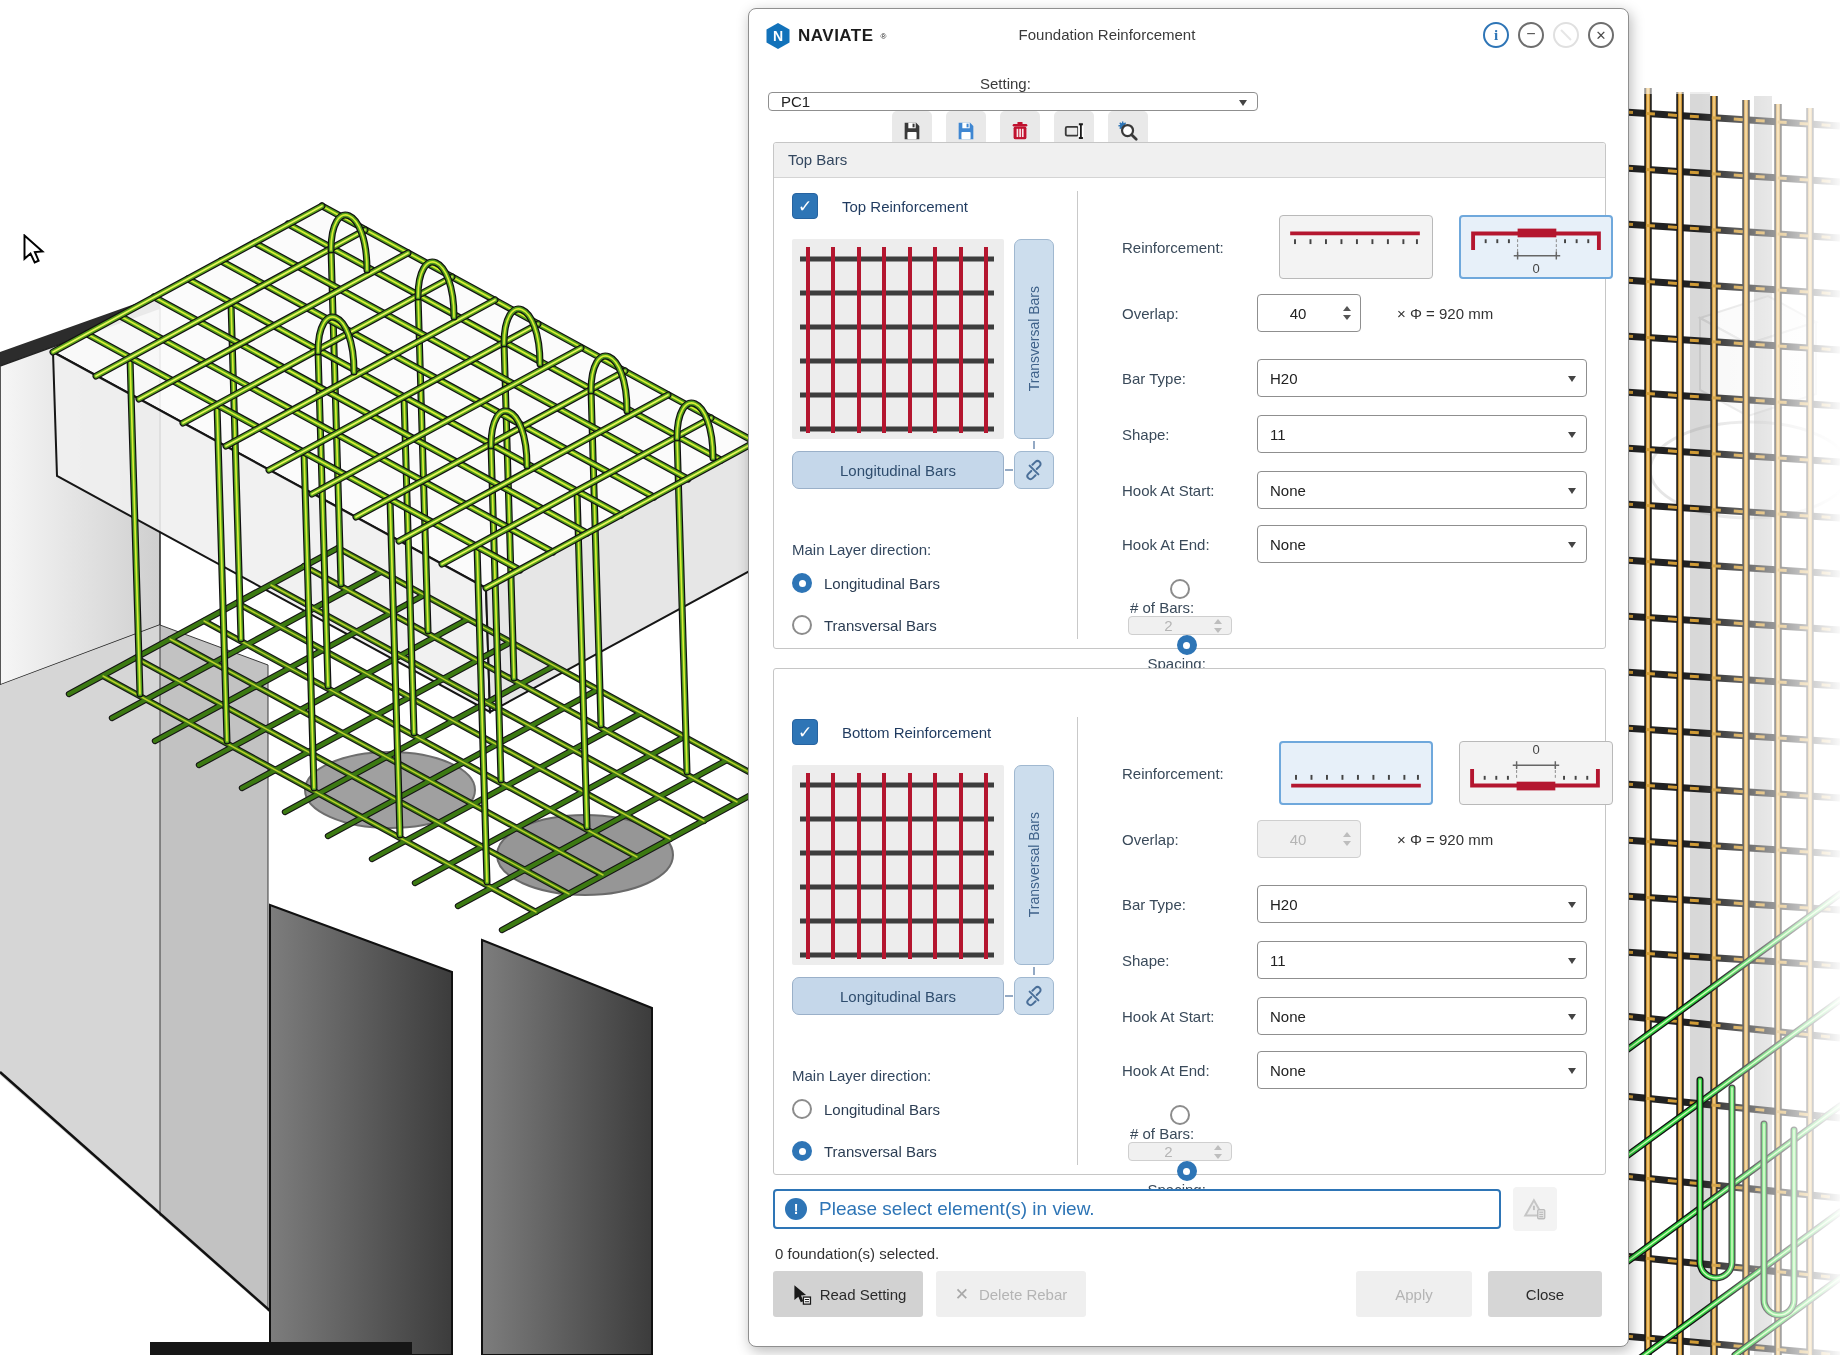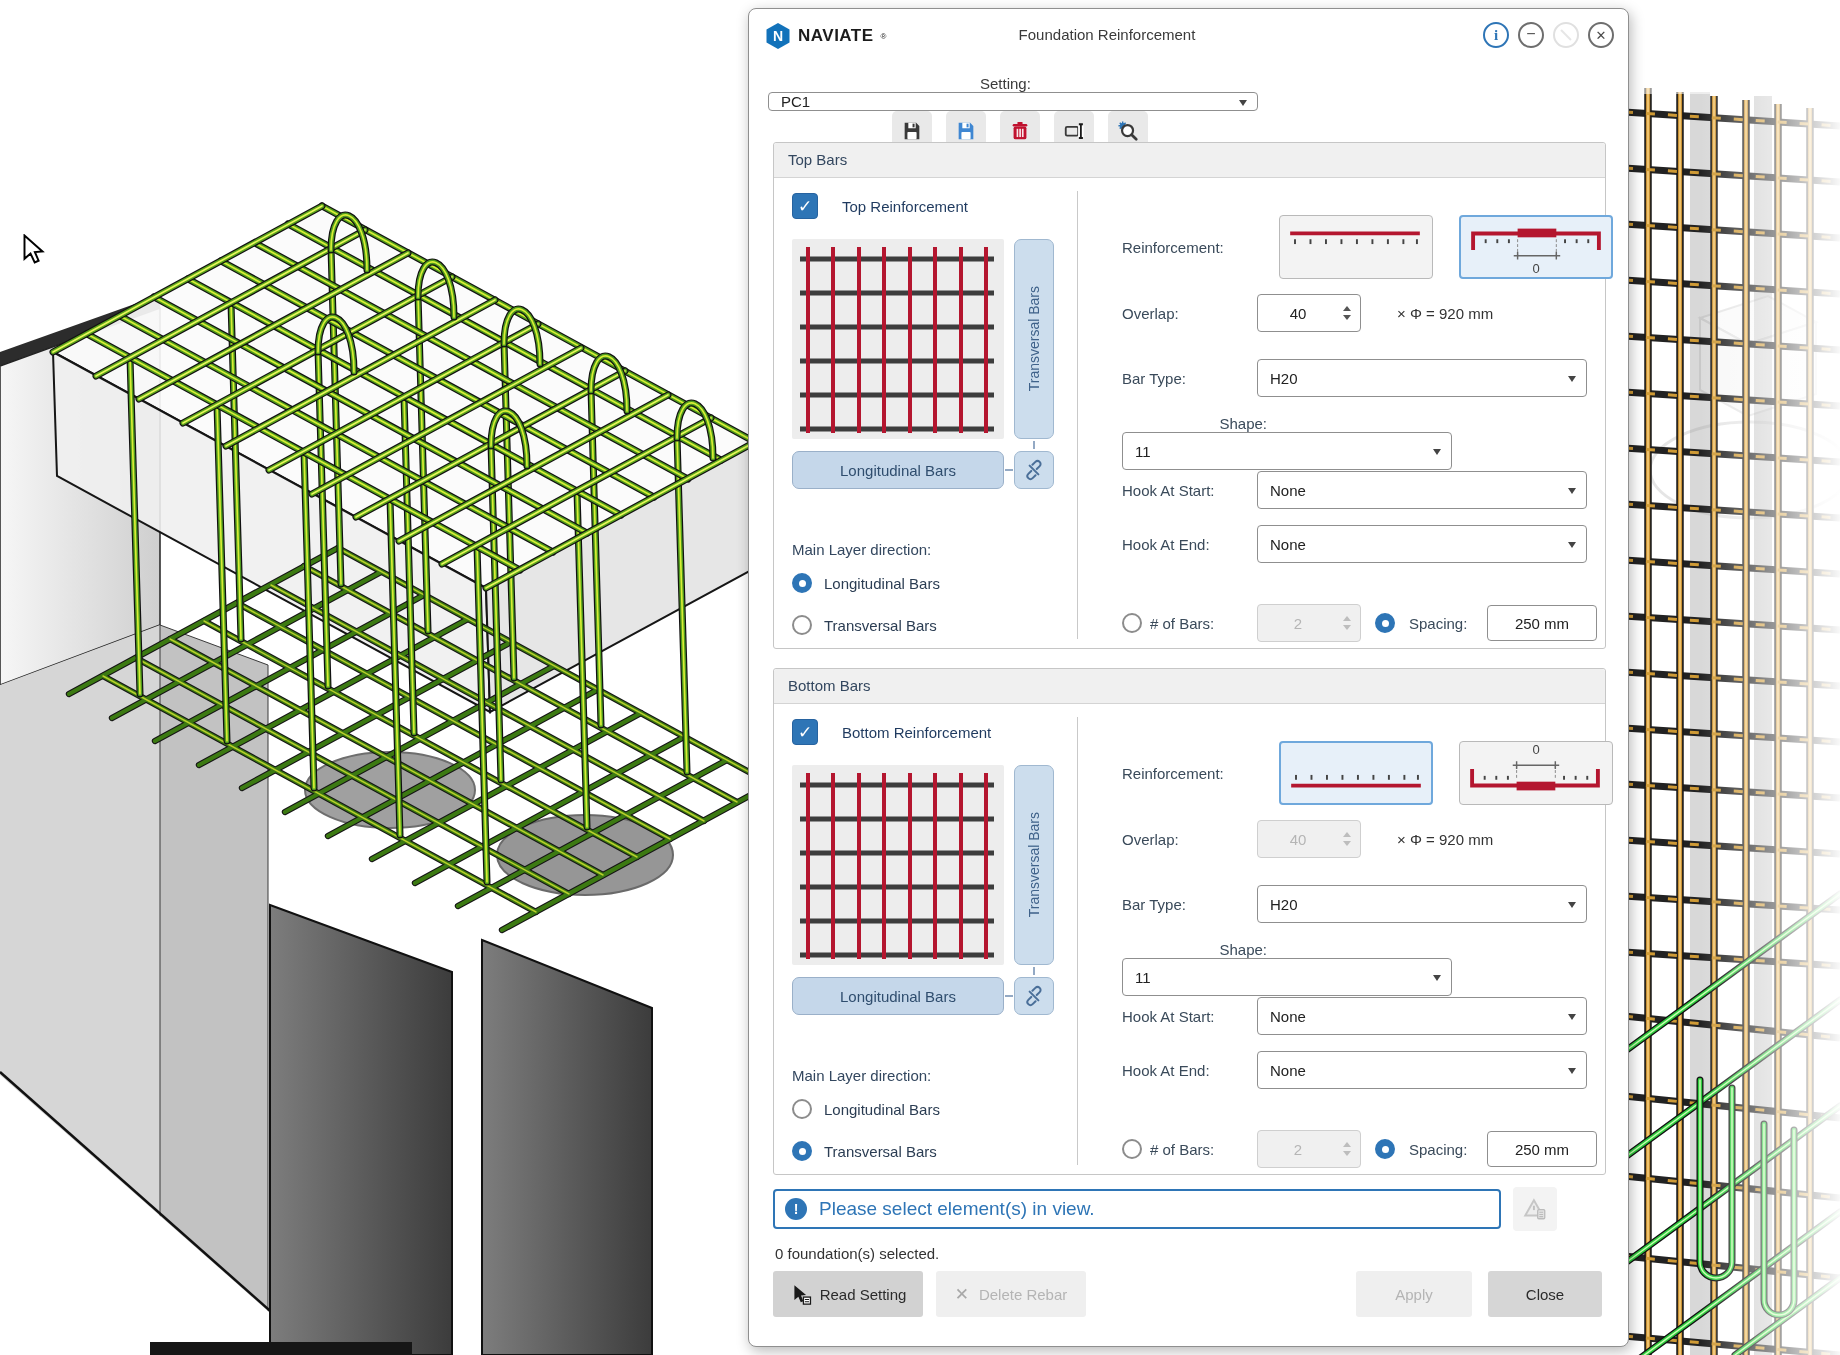"Shape:" .r-shape { flex-direction: column -> none }
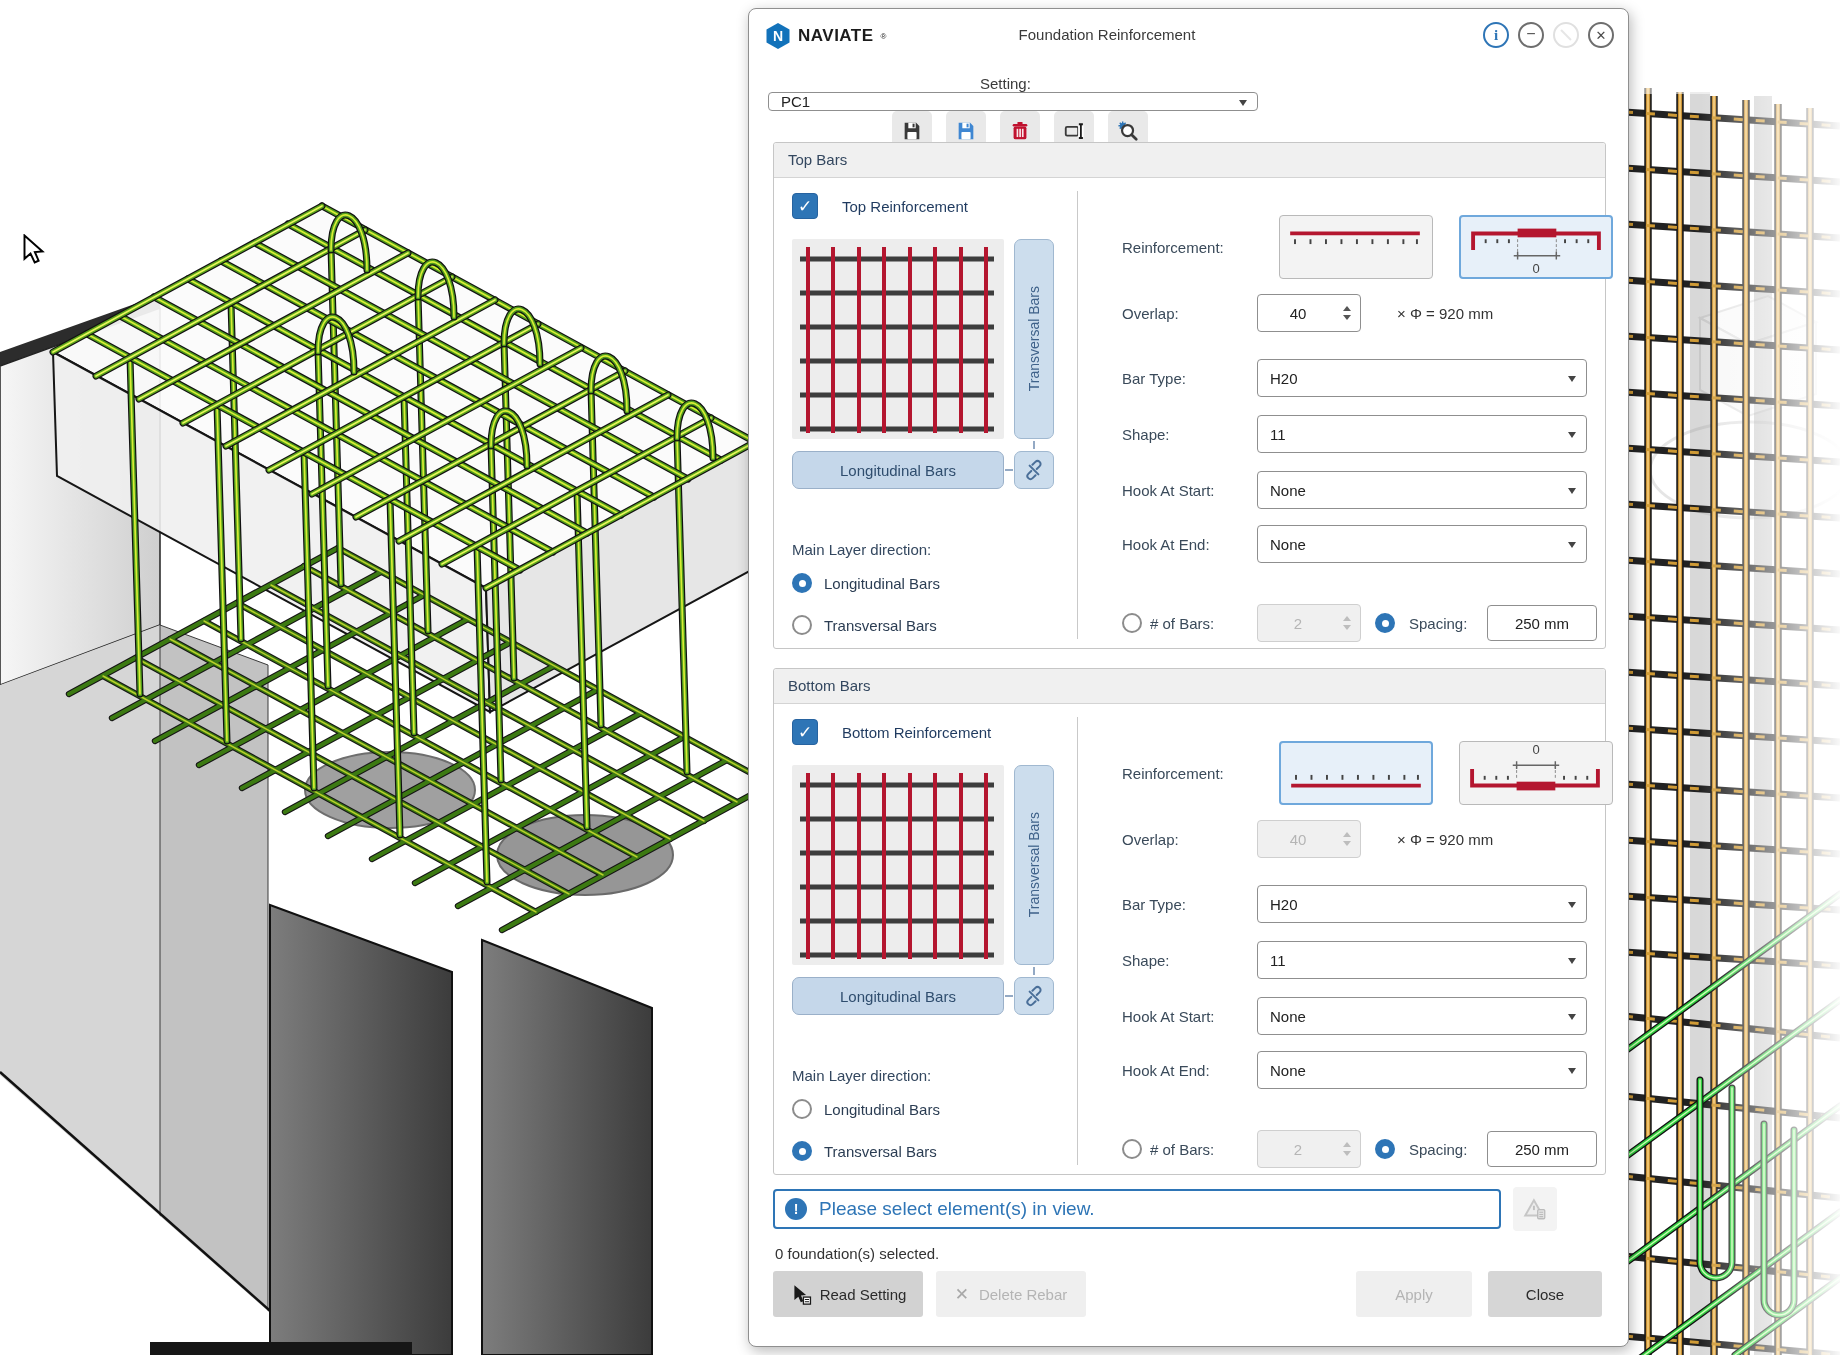"# of Bars:" .r-bars { flex-direction: none -> column; top: 460px -> 436px }
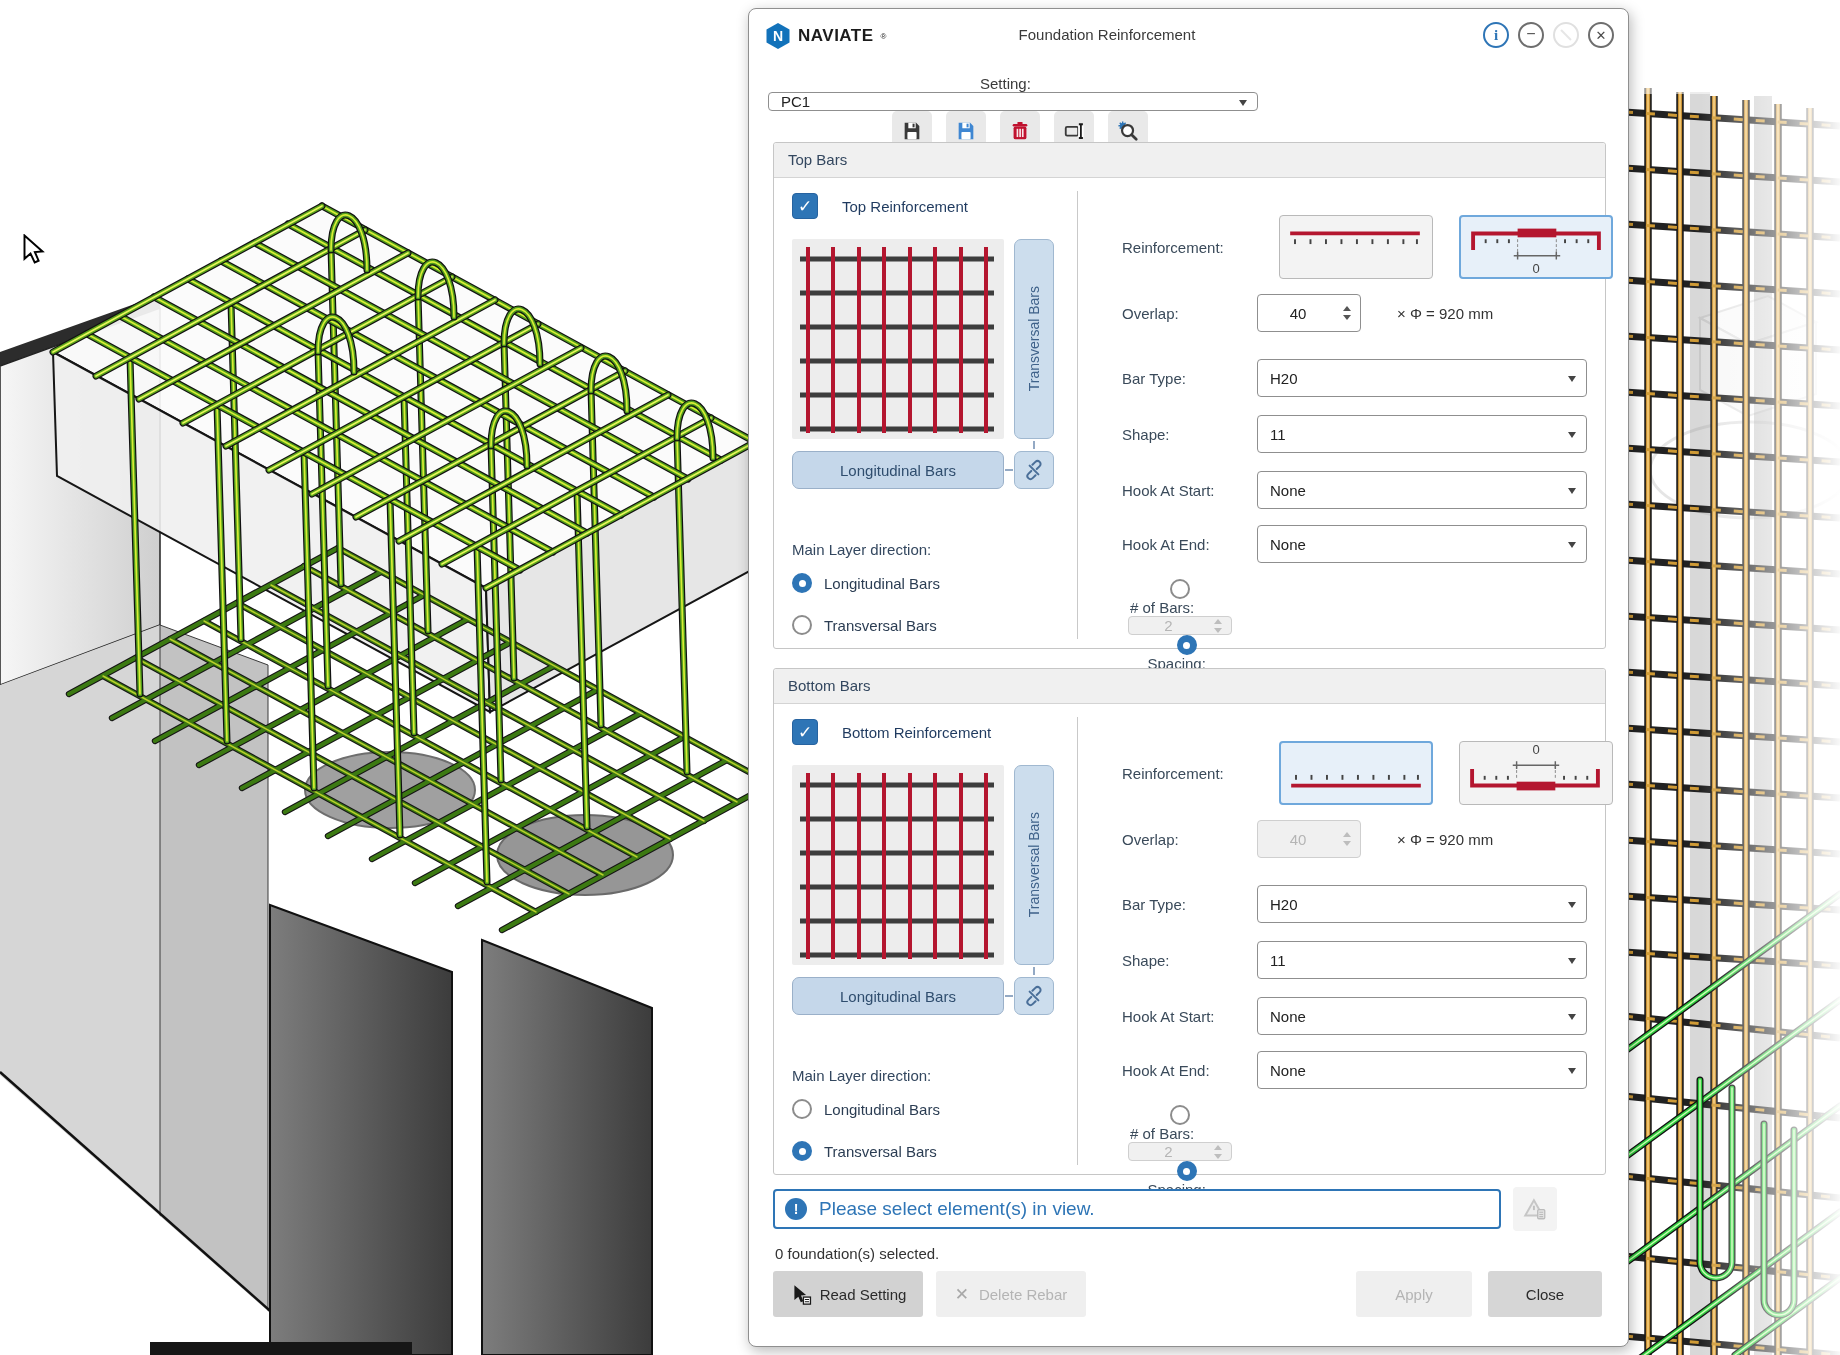"Bottom Bars" div.group-header { html: <div>Bottom Bars</div> -> none }
